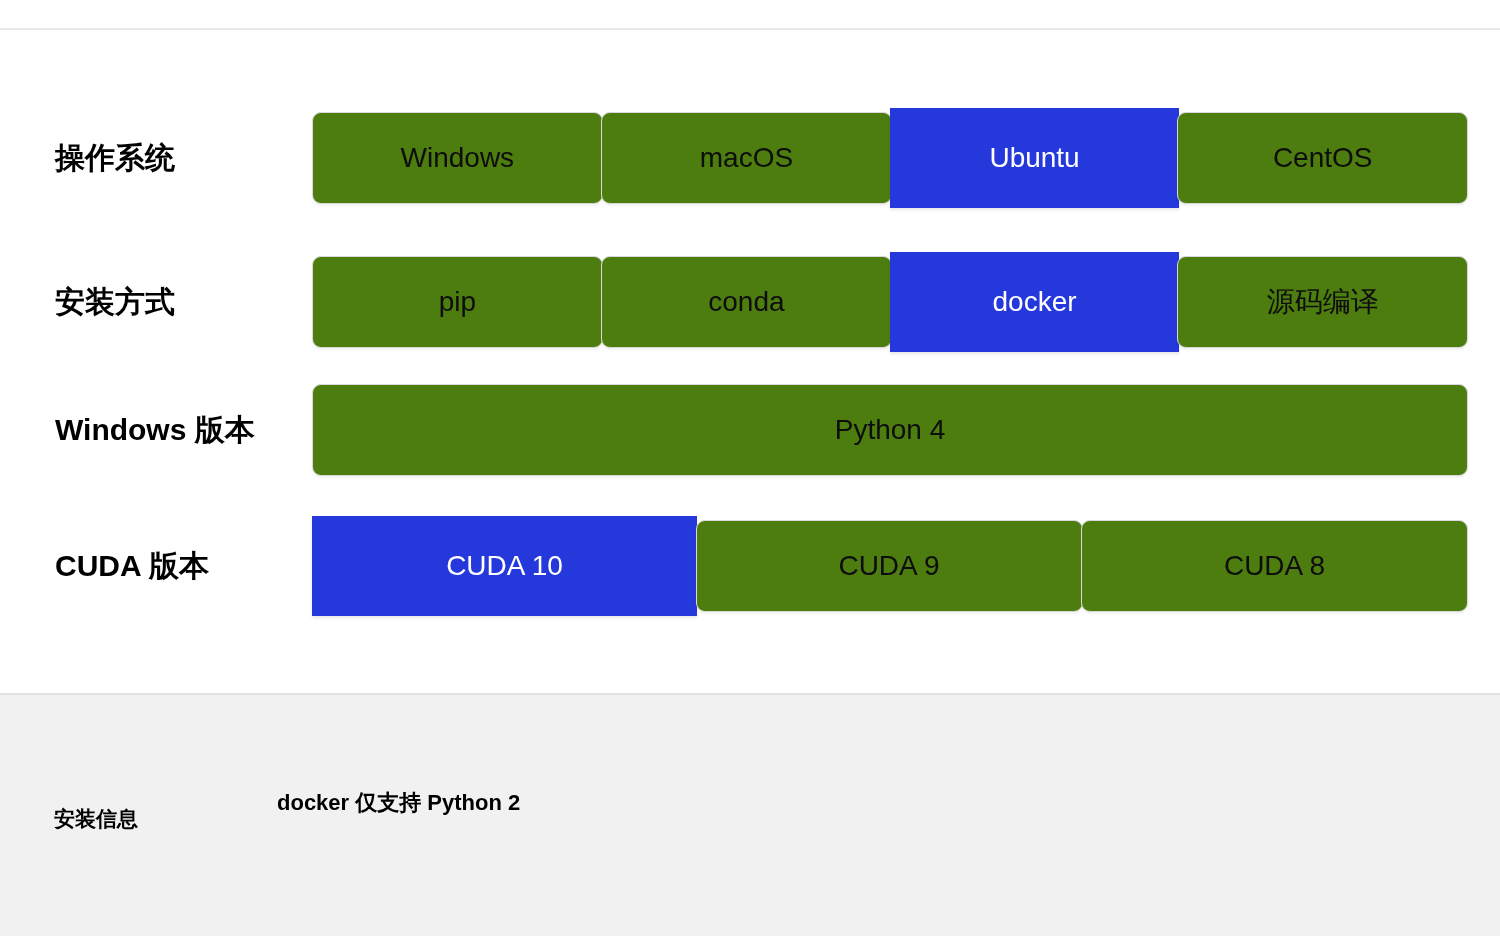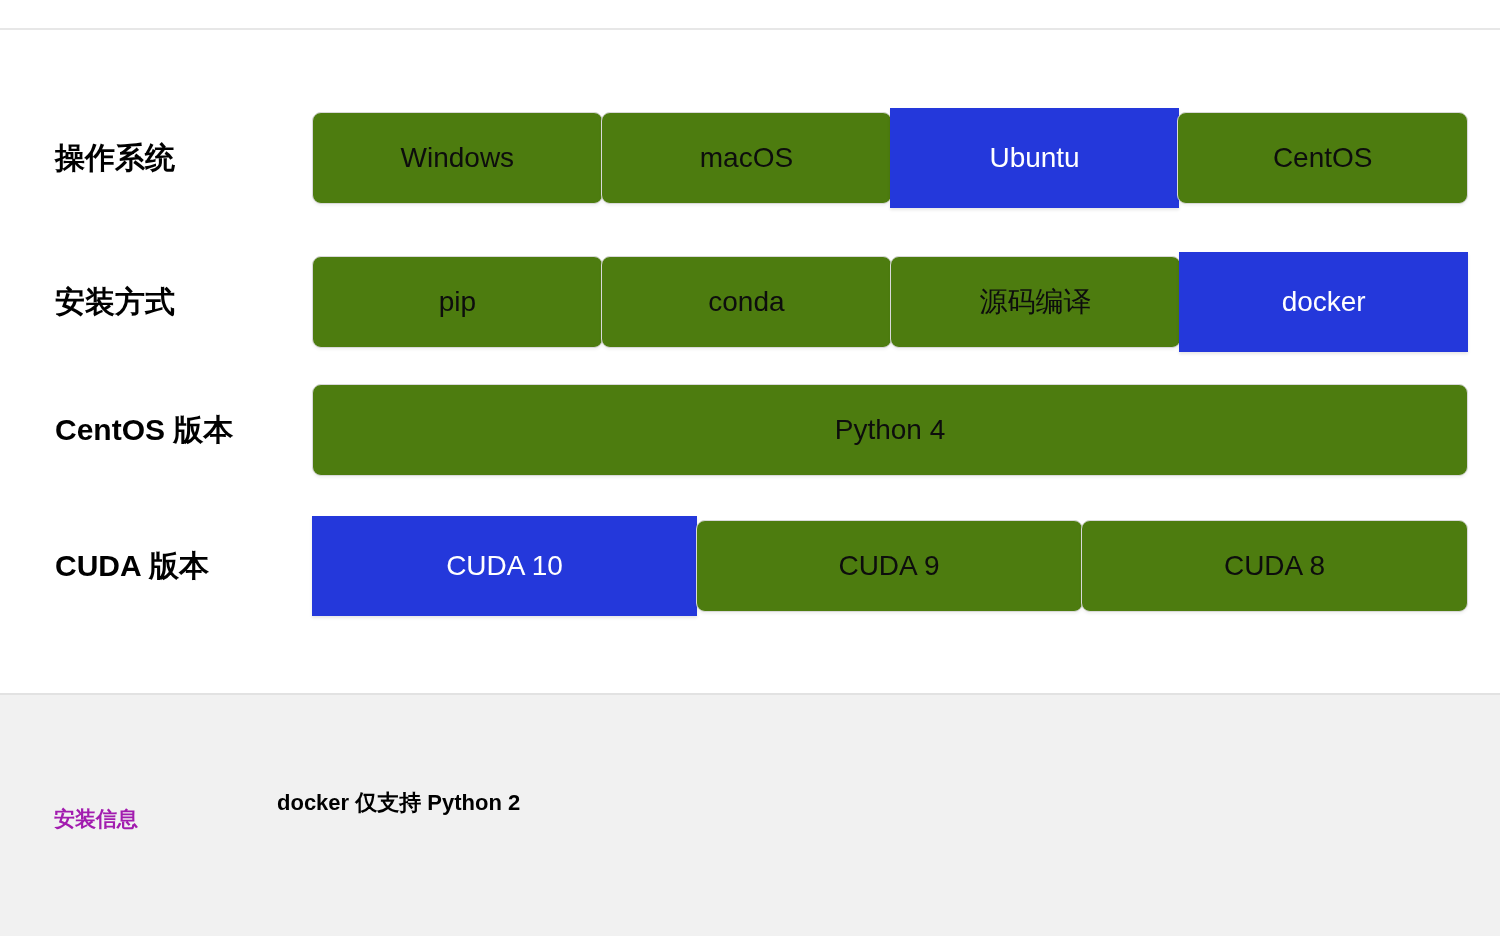"源码编译" div.opt { order: before "docker" -> after "docker" }
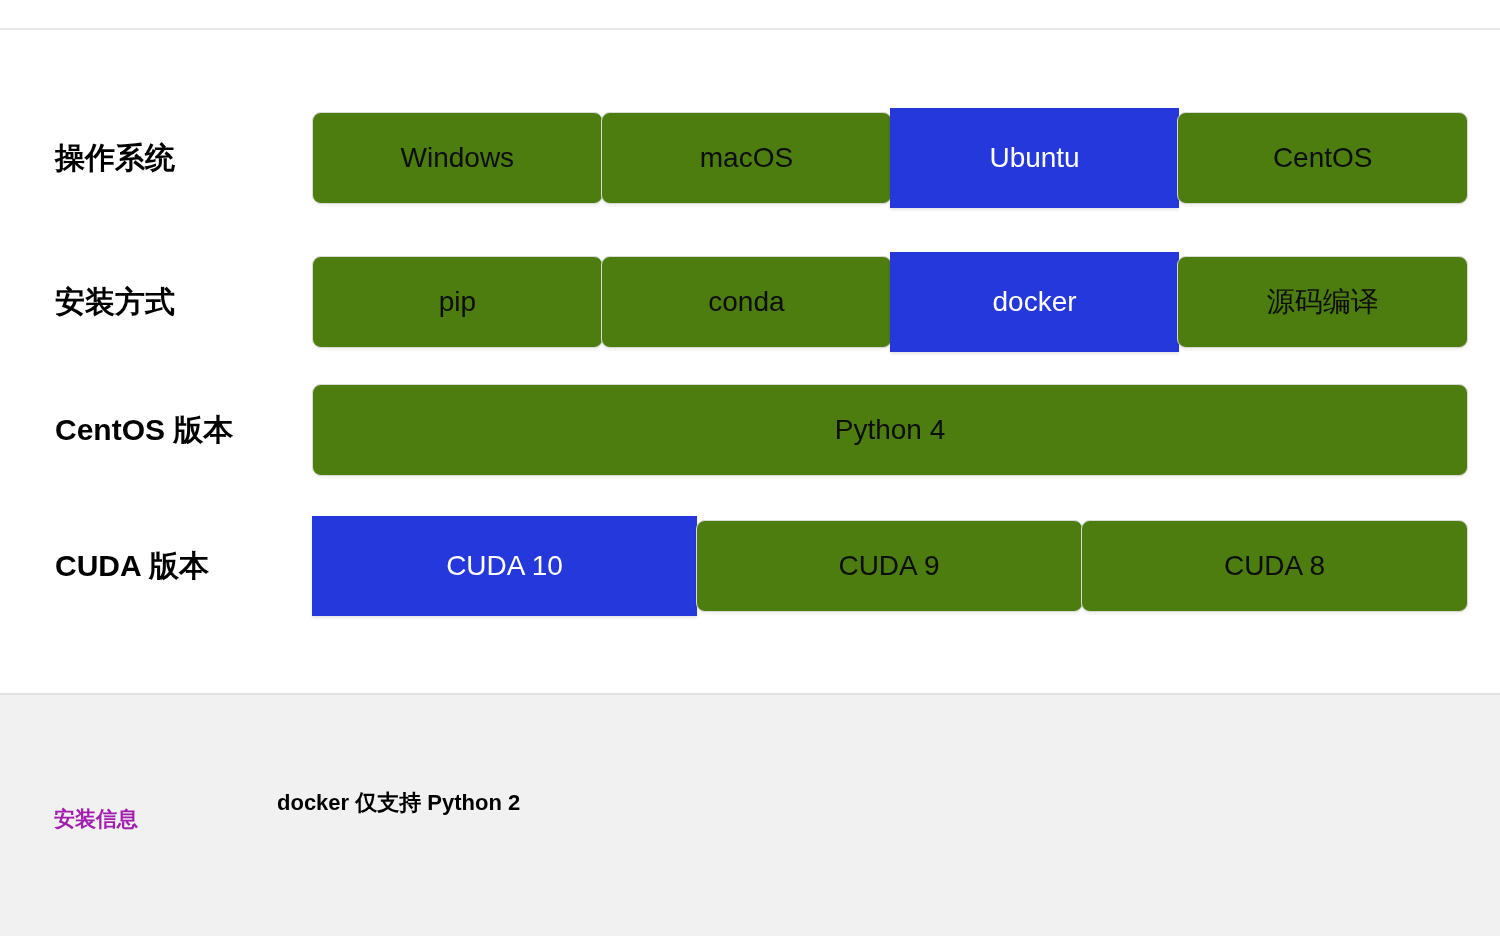"CentOS 版本" div.row-label { text: CentOS -> Windows }
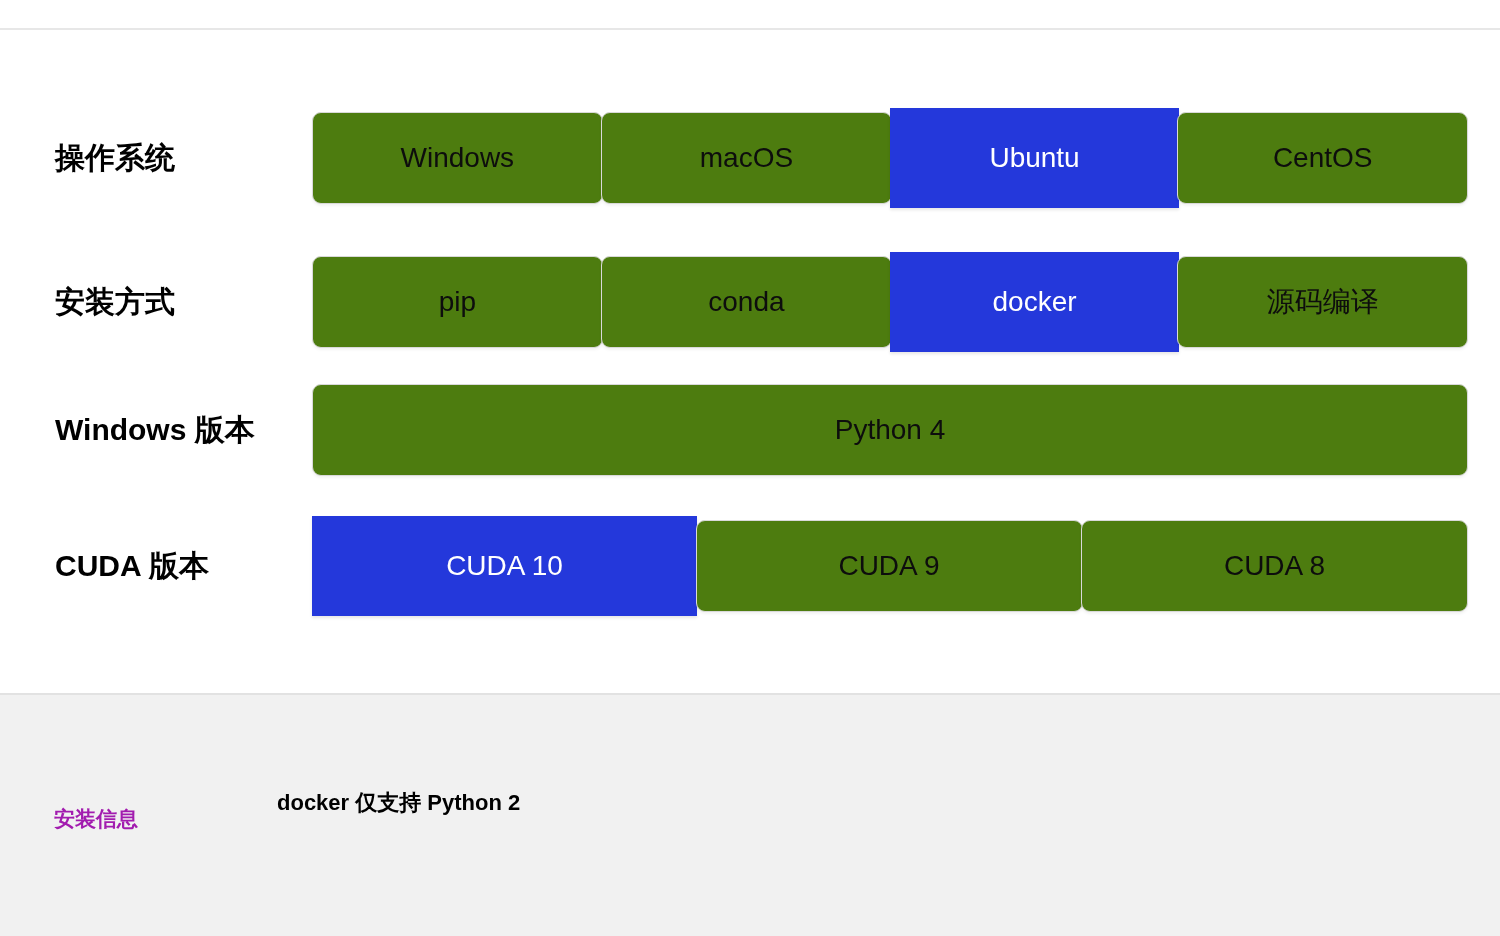"安装信息" .footer-label { color: #a21caf -> #000000 }
